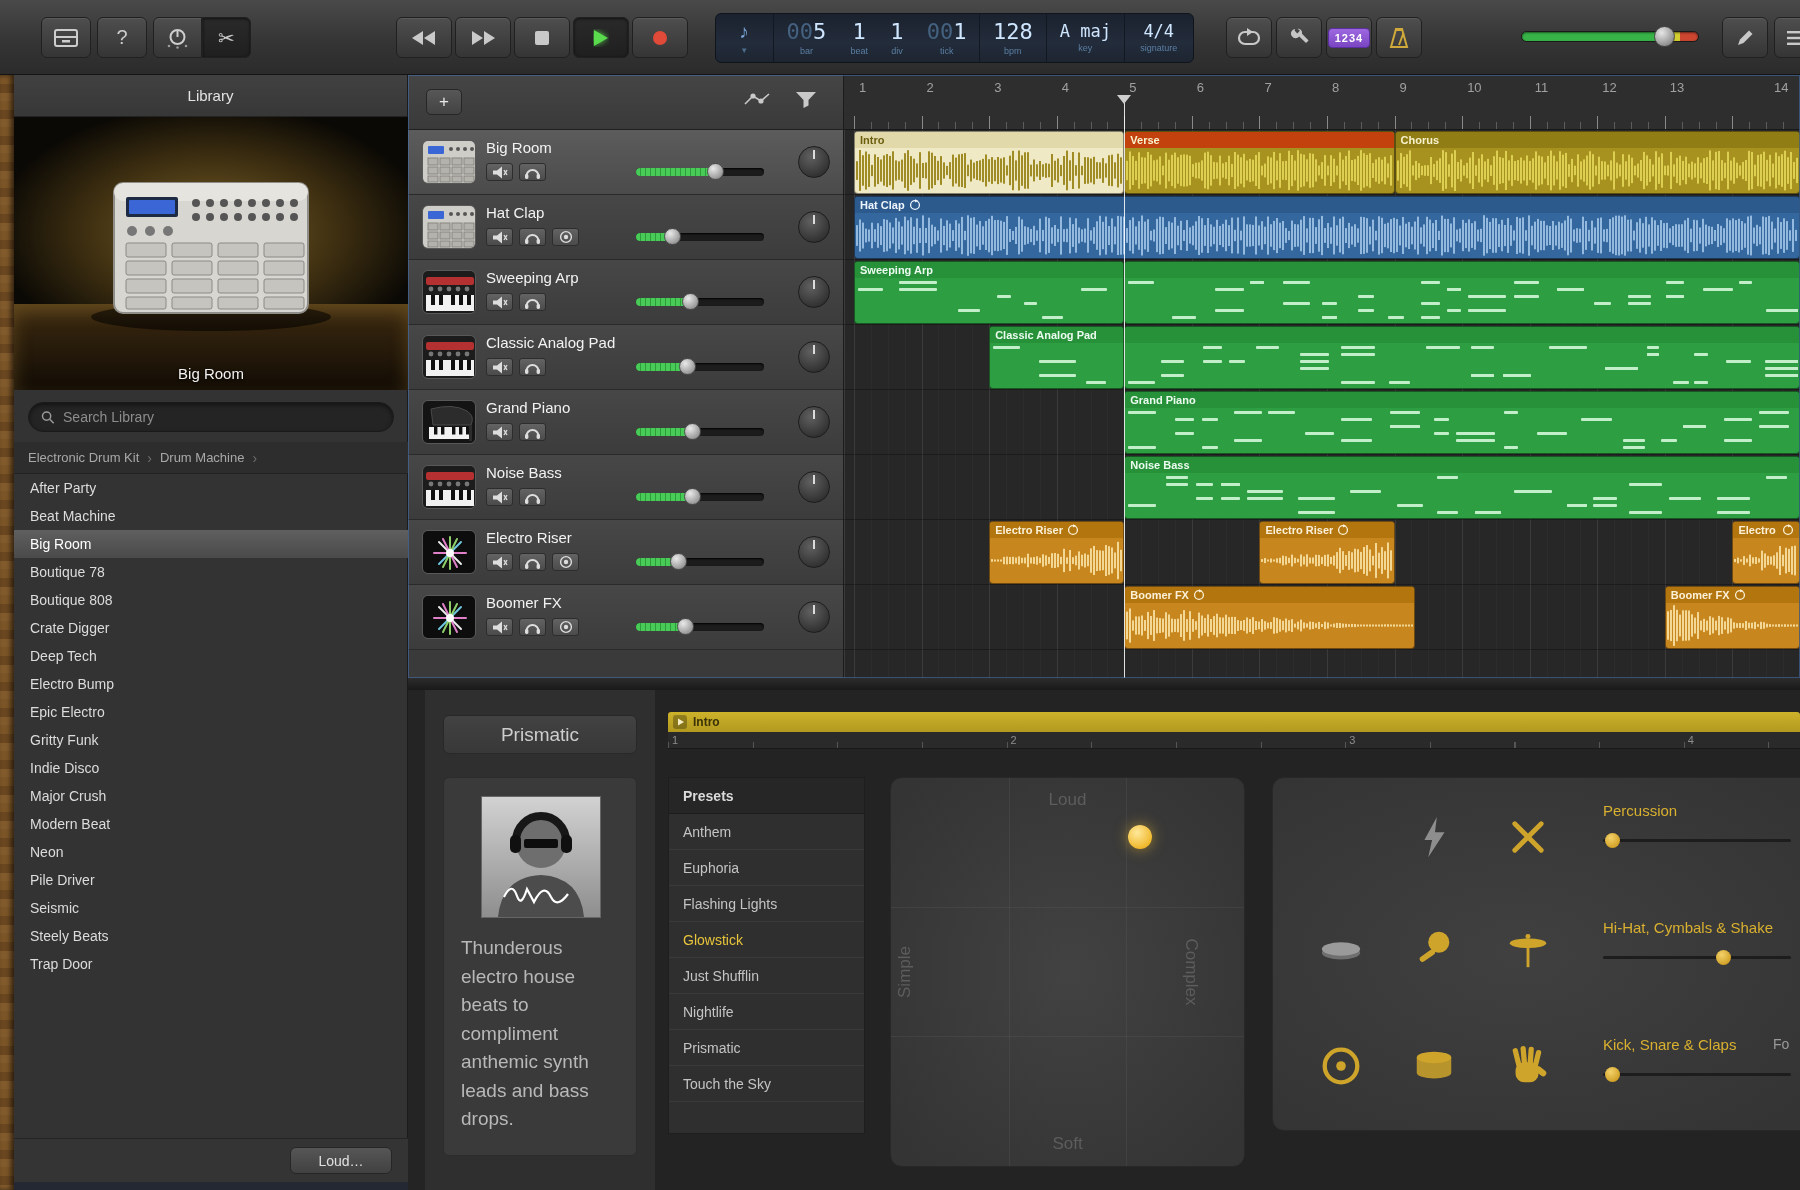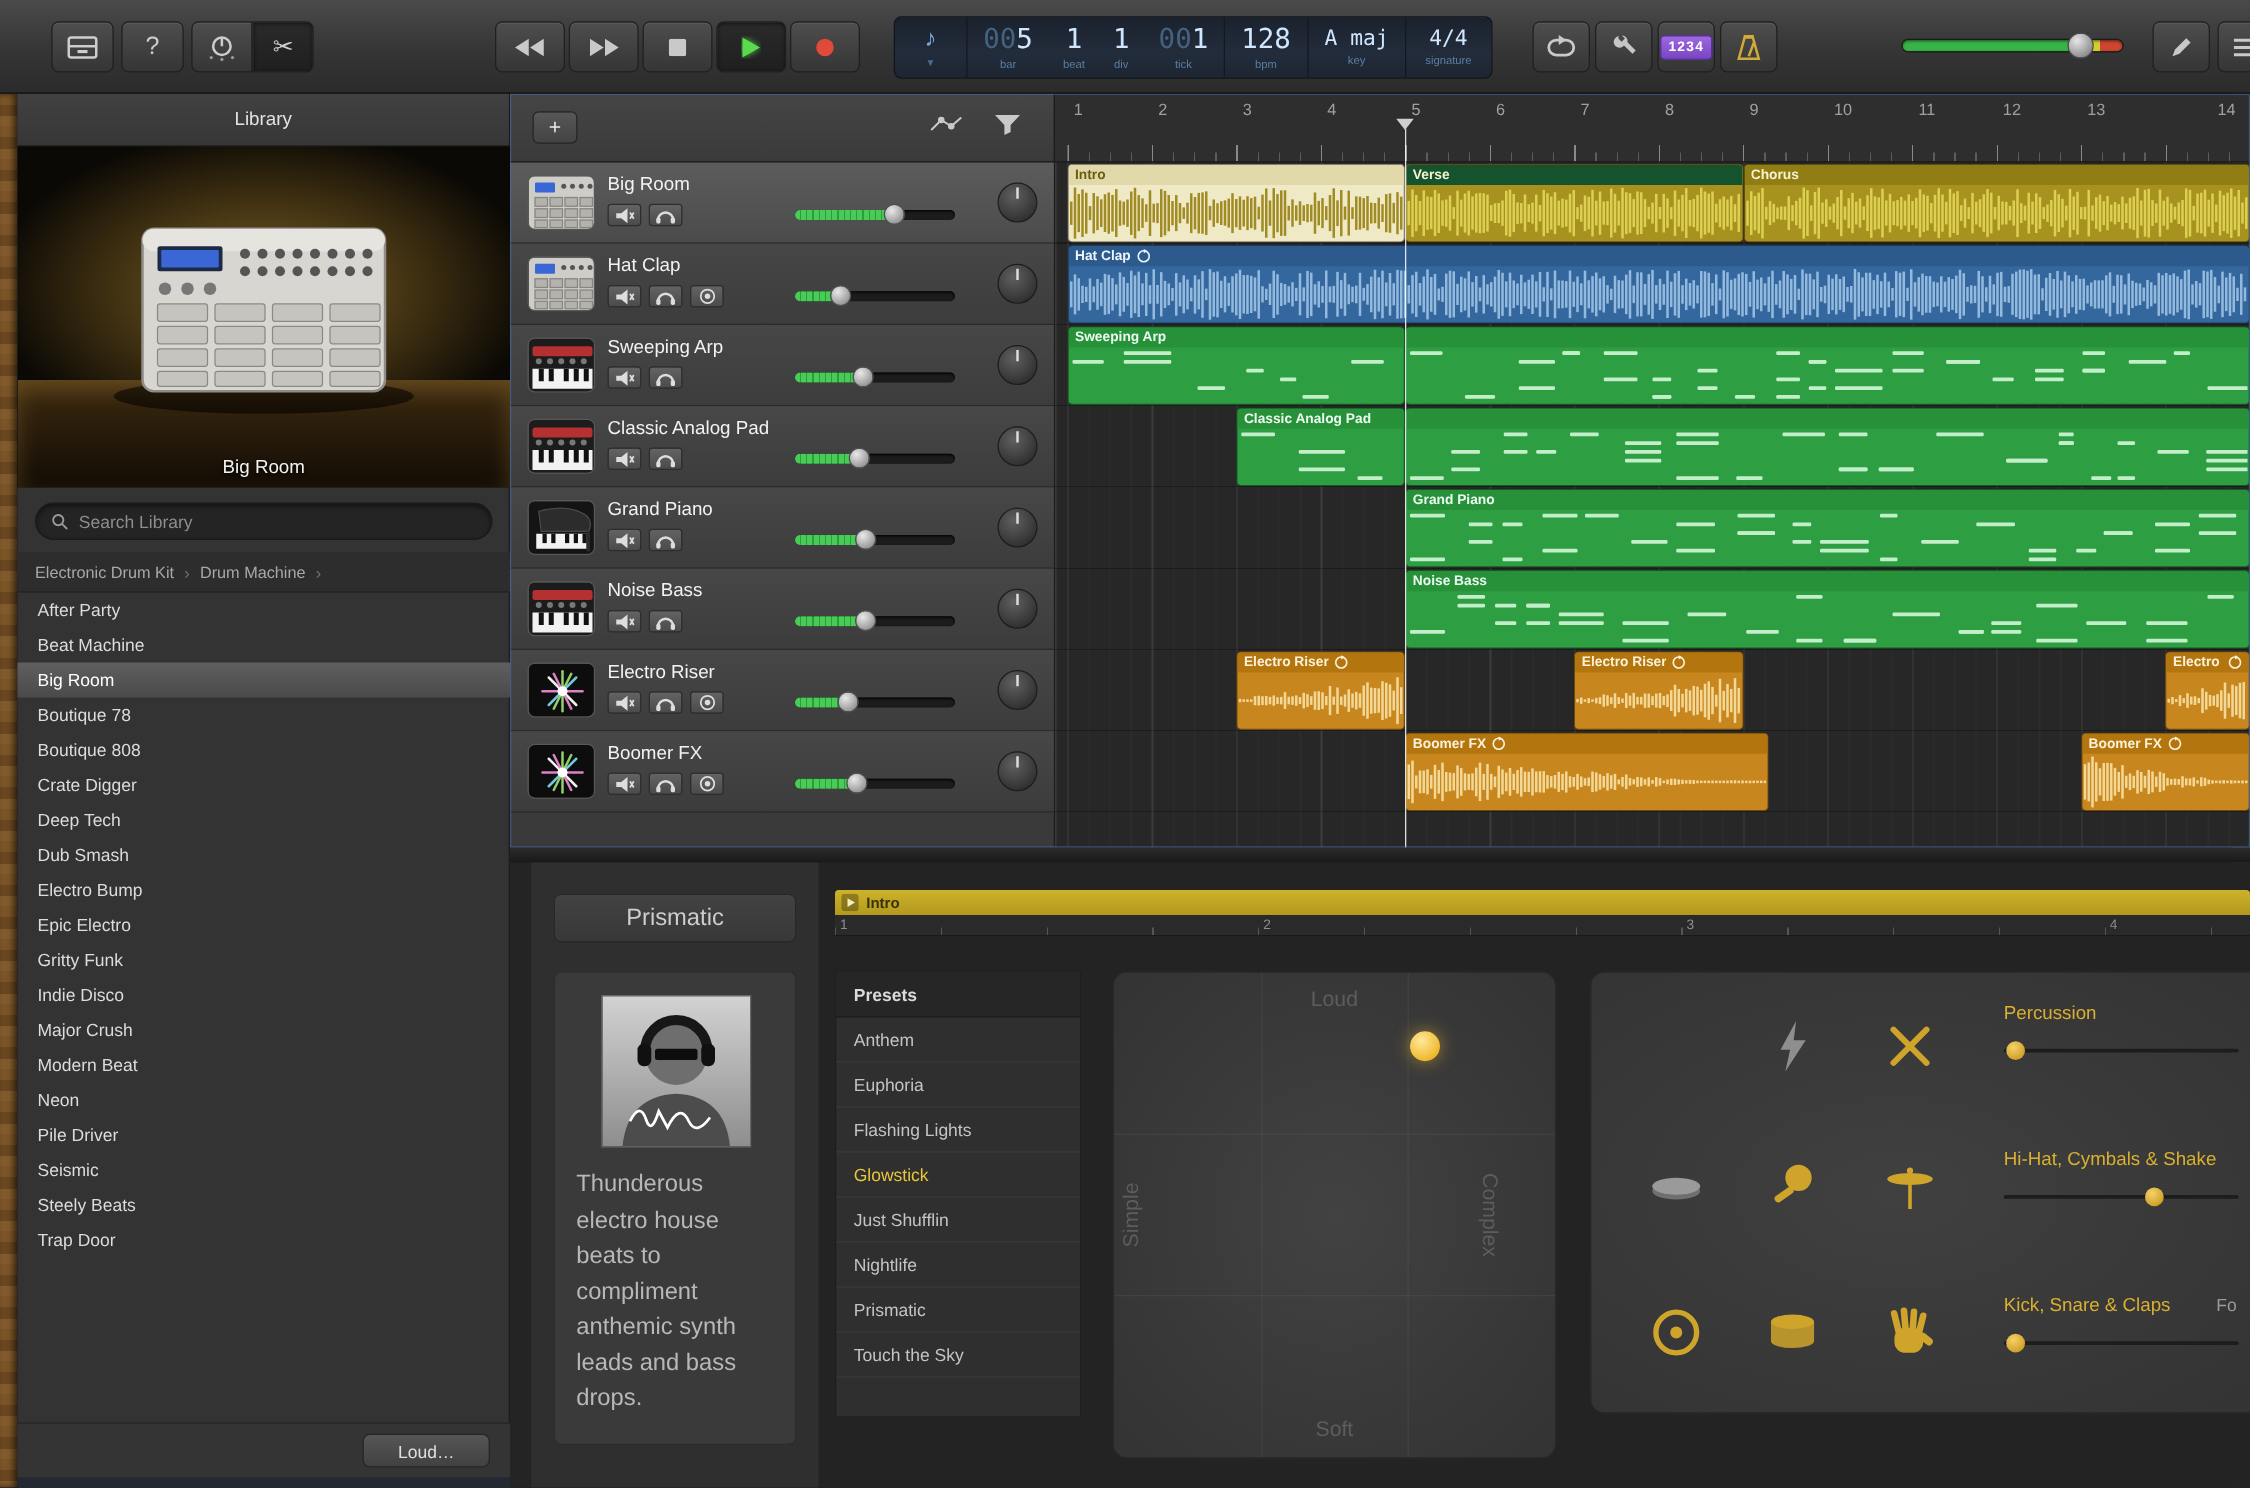"Verse" div.rhead { background: #14532d -> #c2410c }
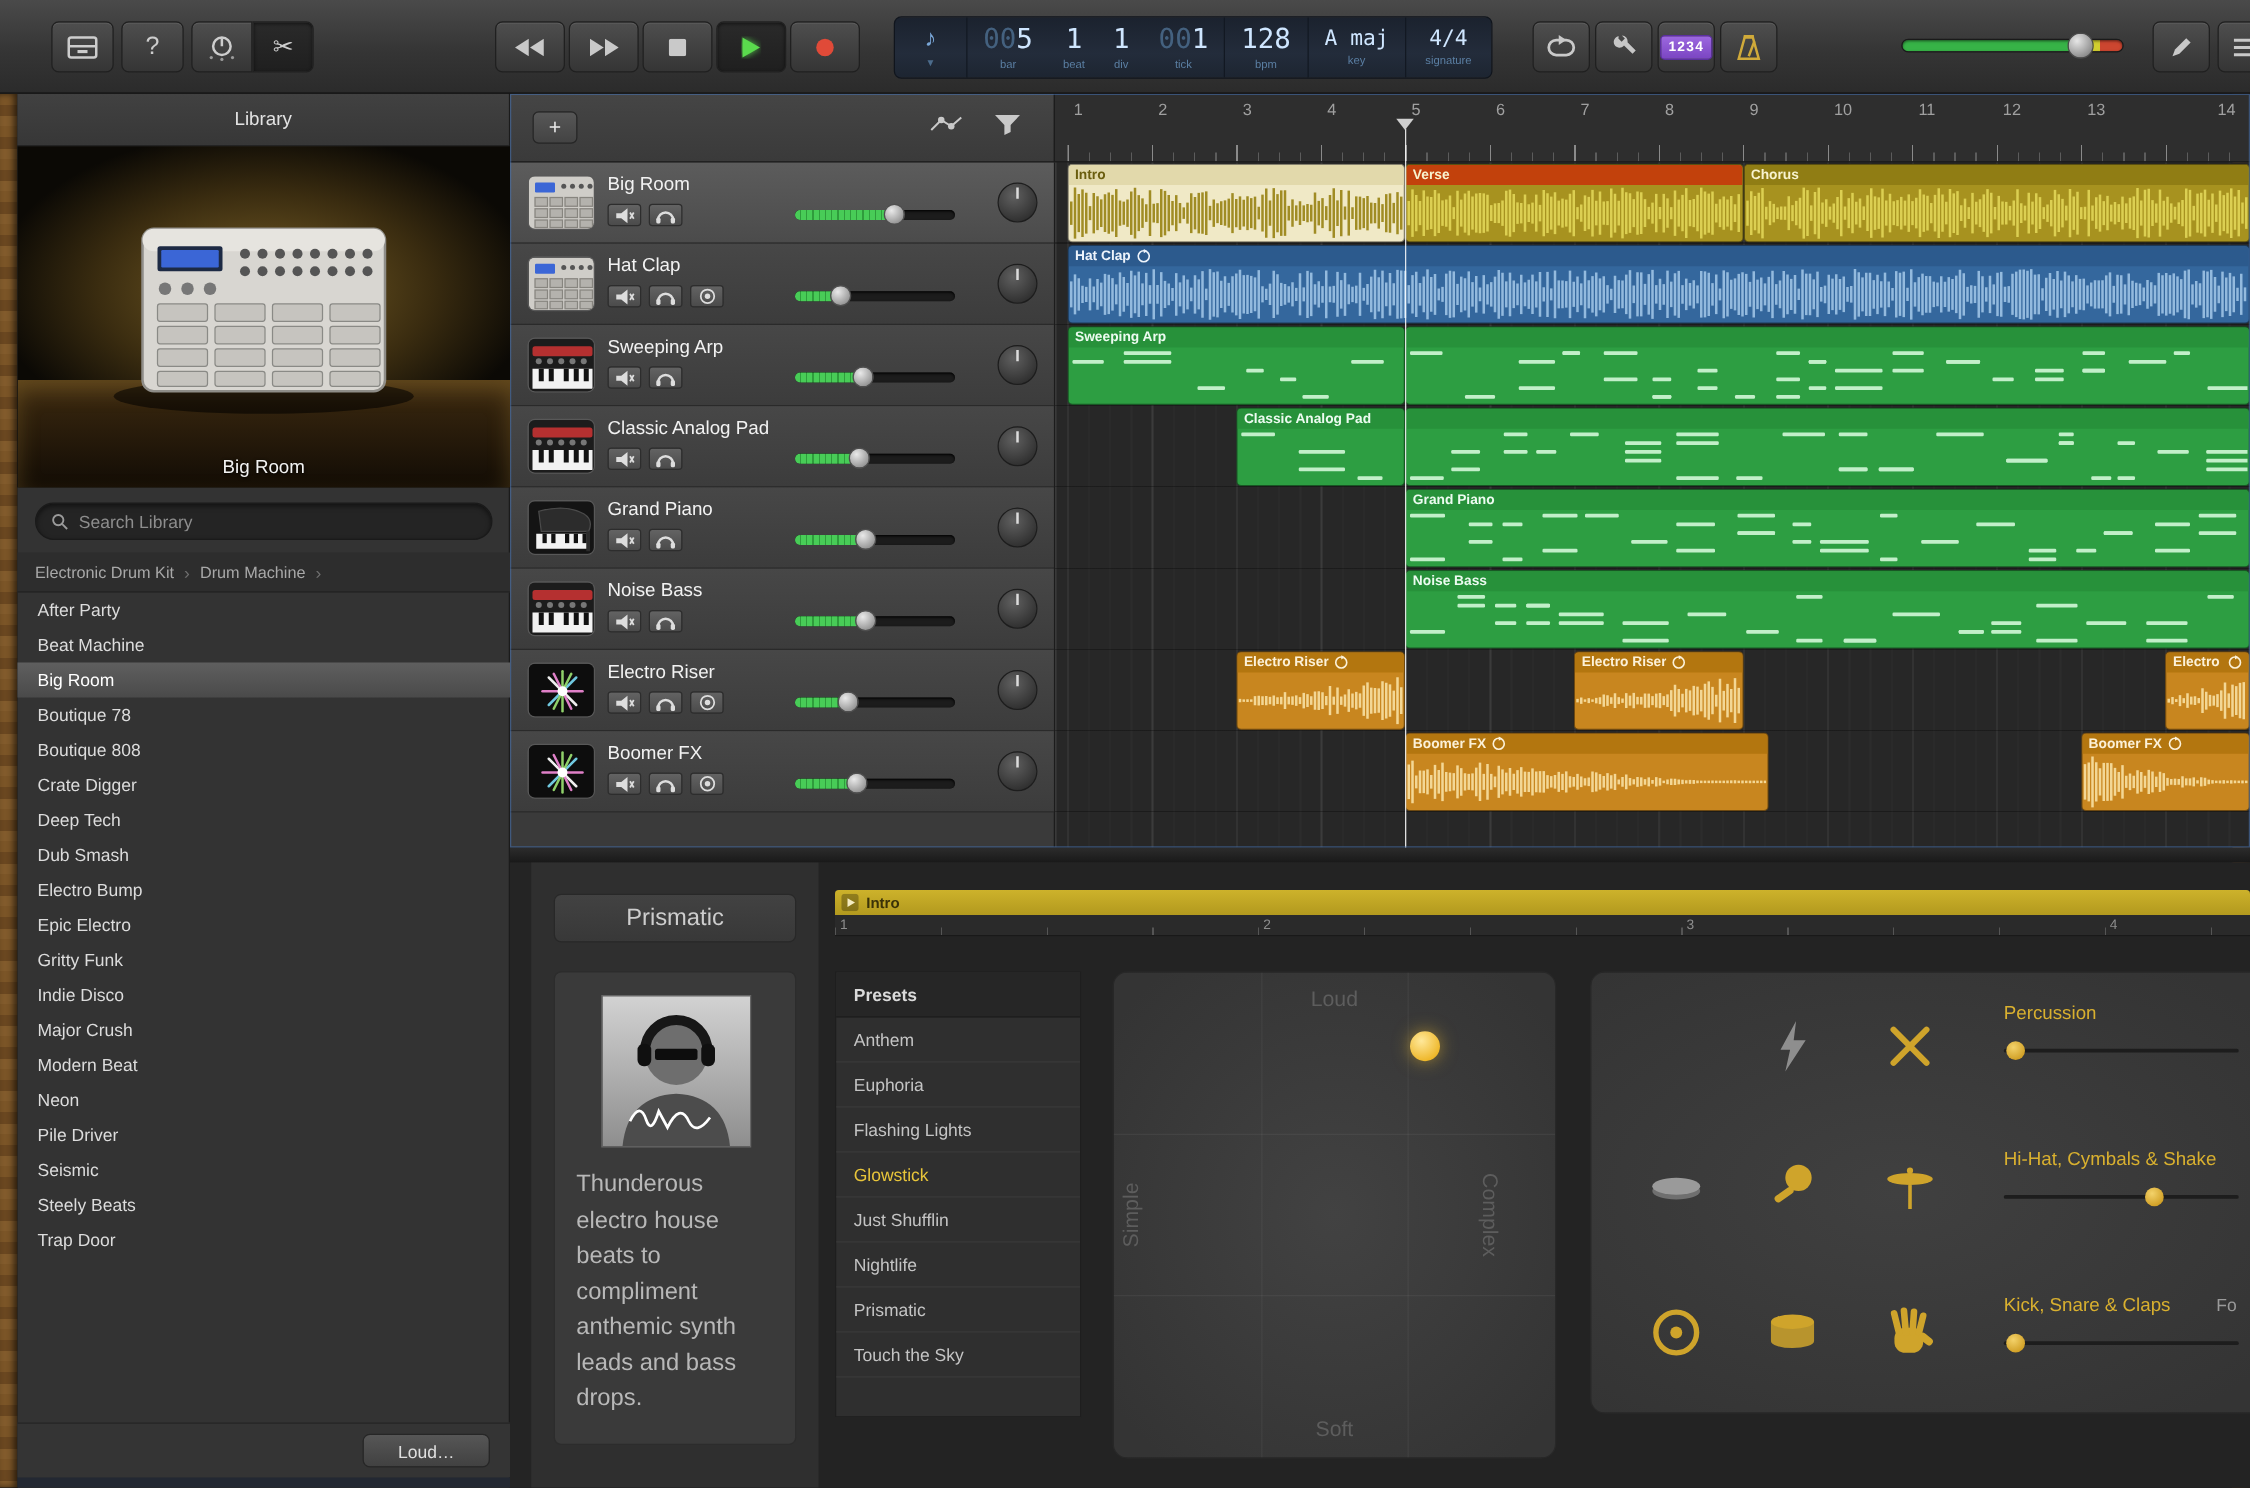"Dub Smash" div.lib-item { html: <div>Dub Smash</div> -> none }
